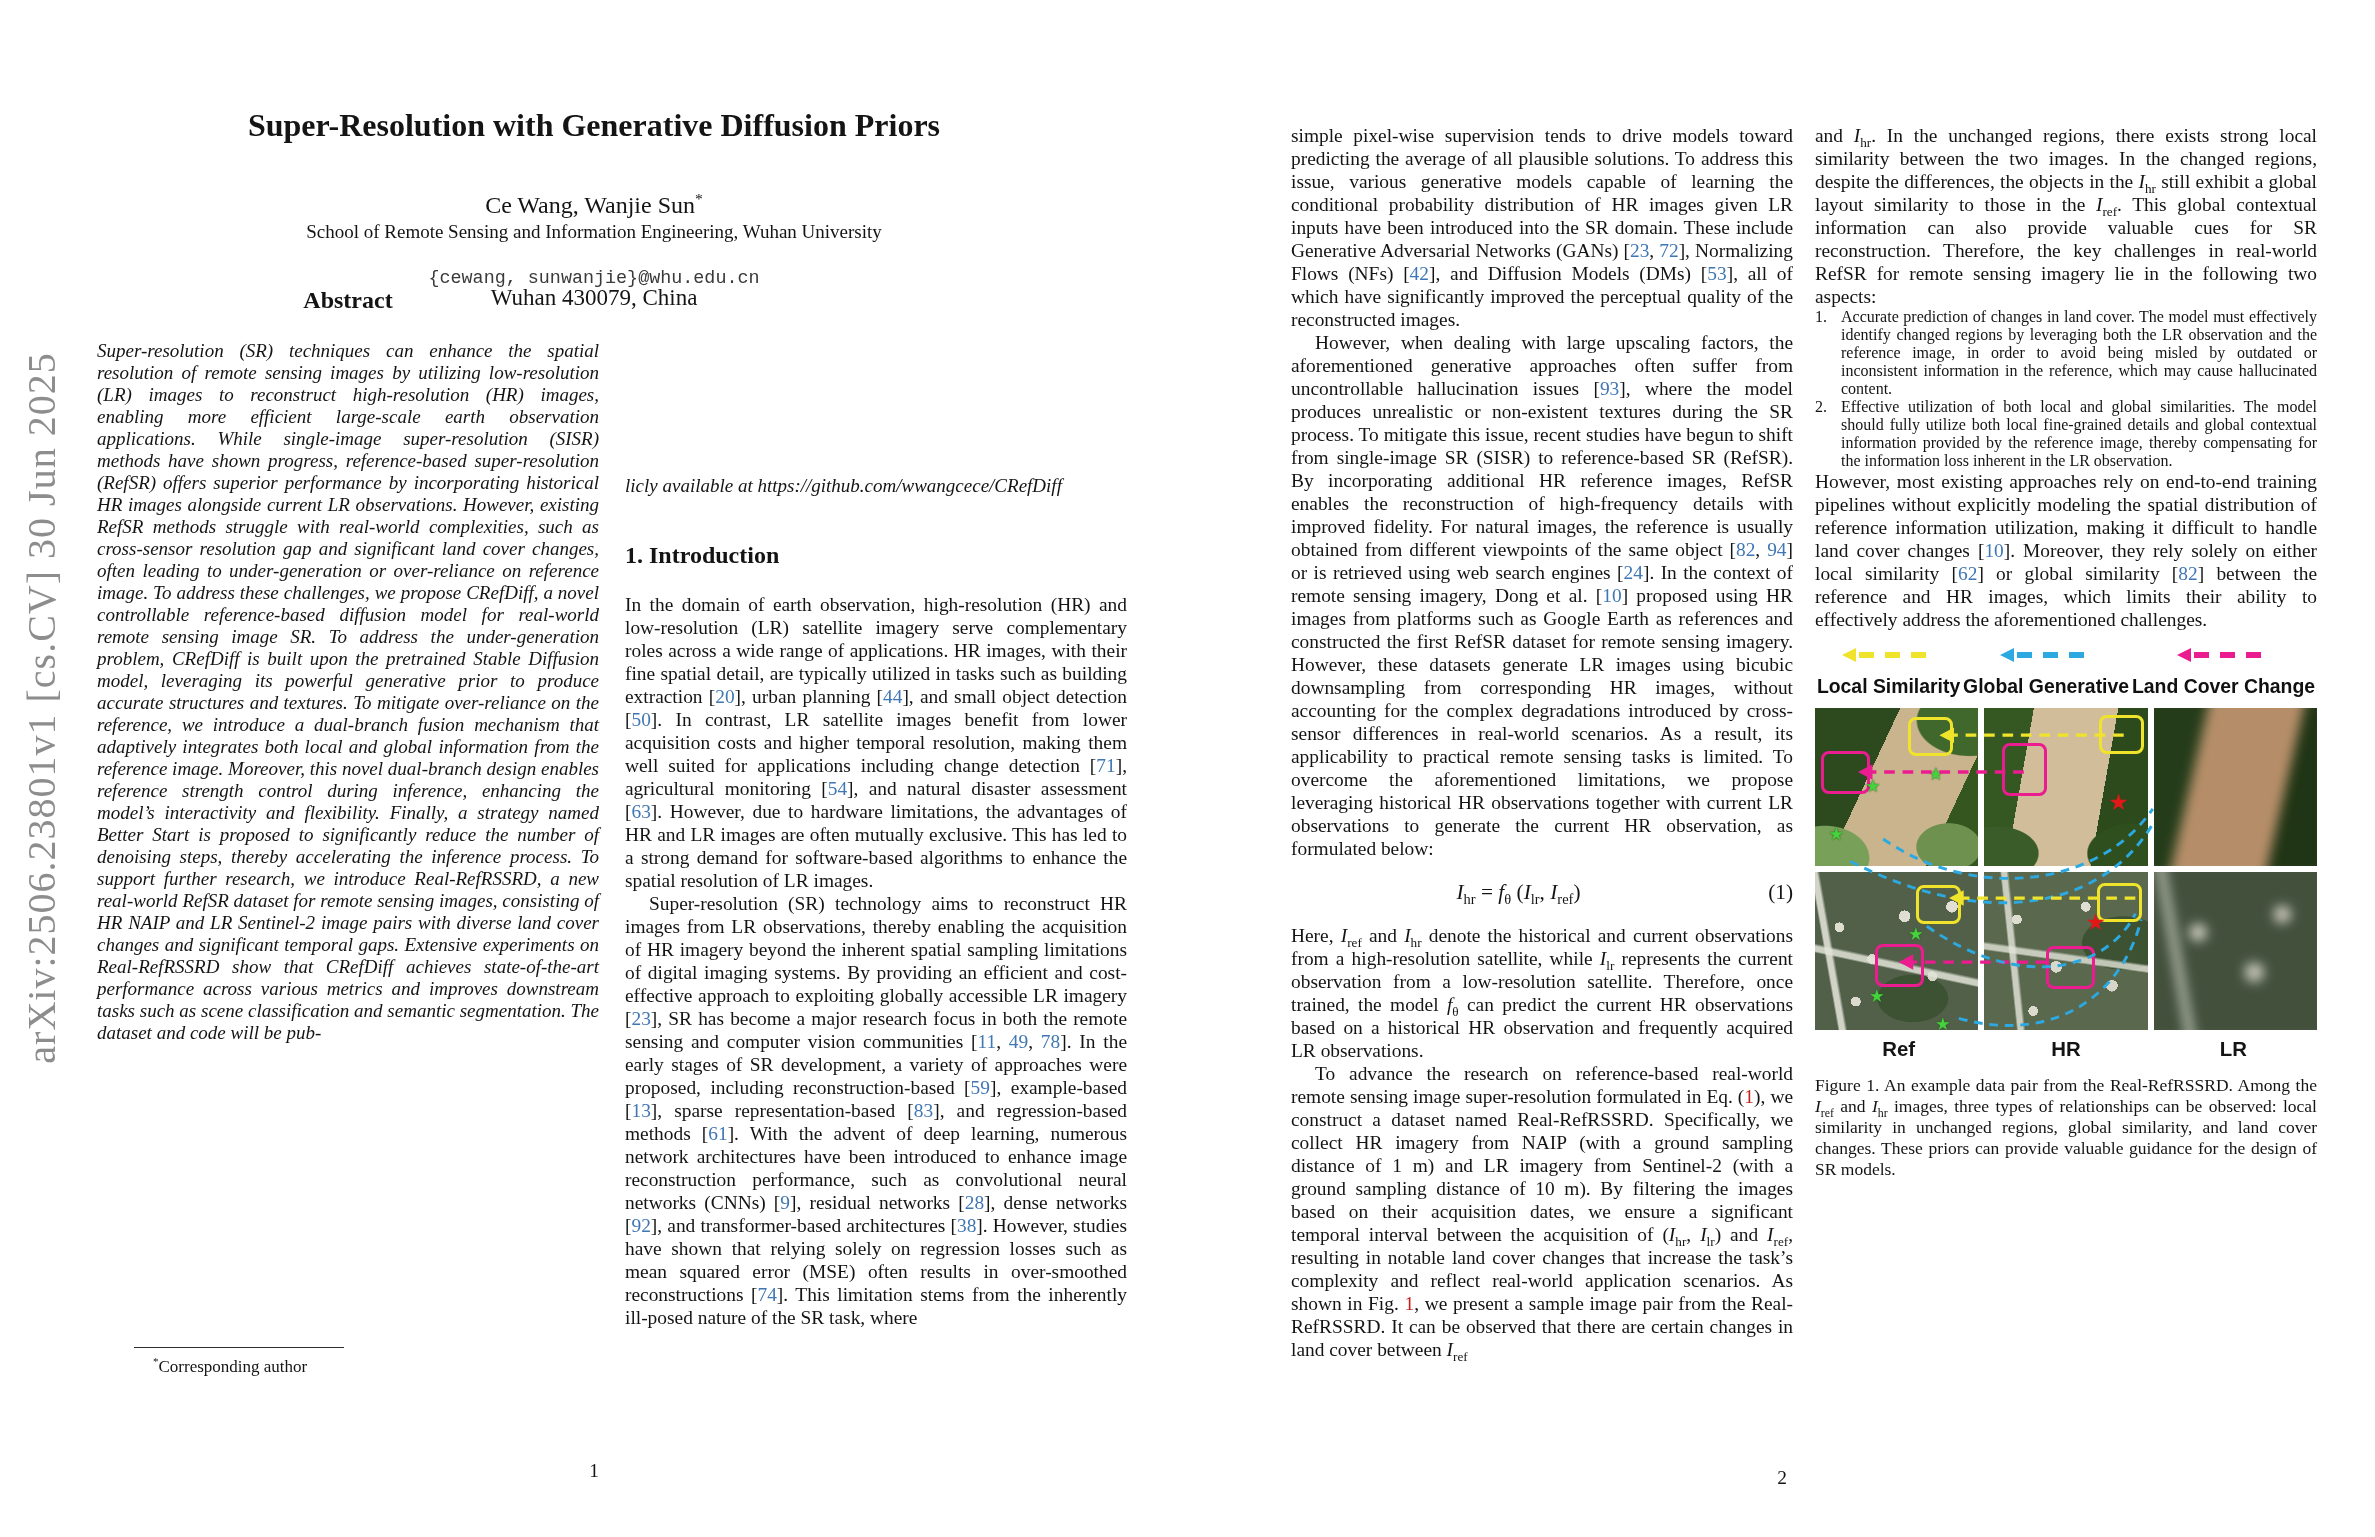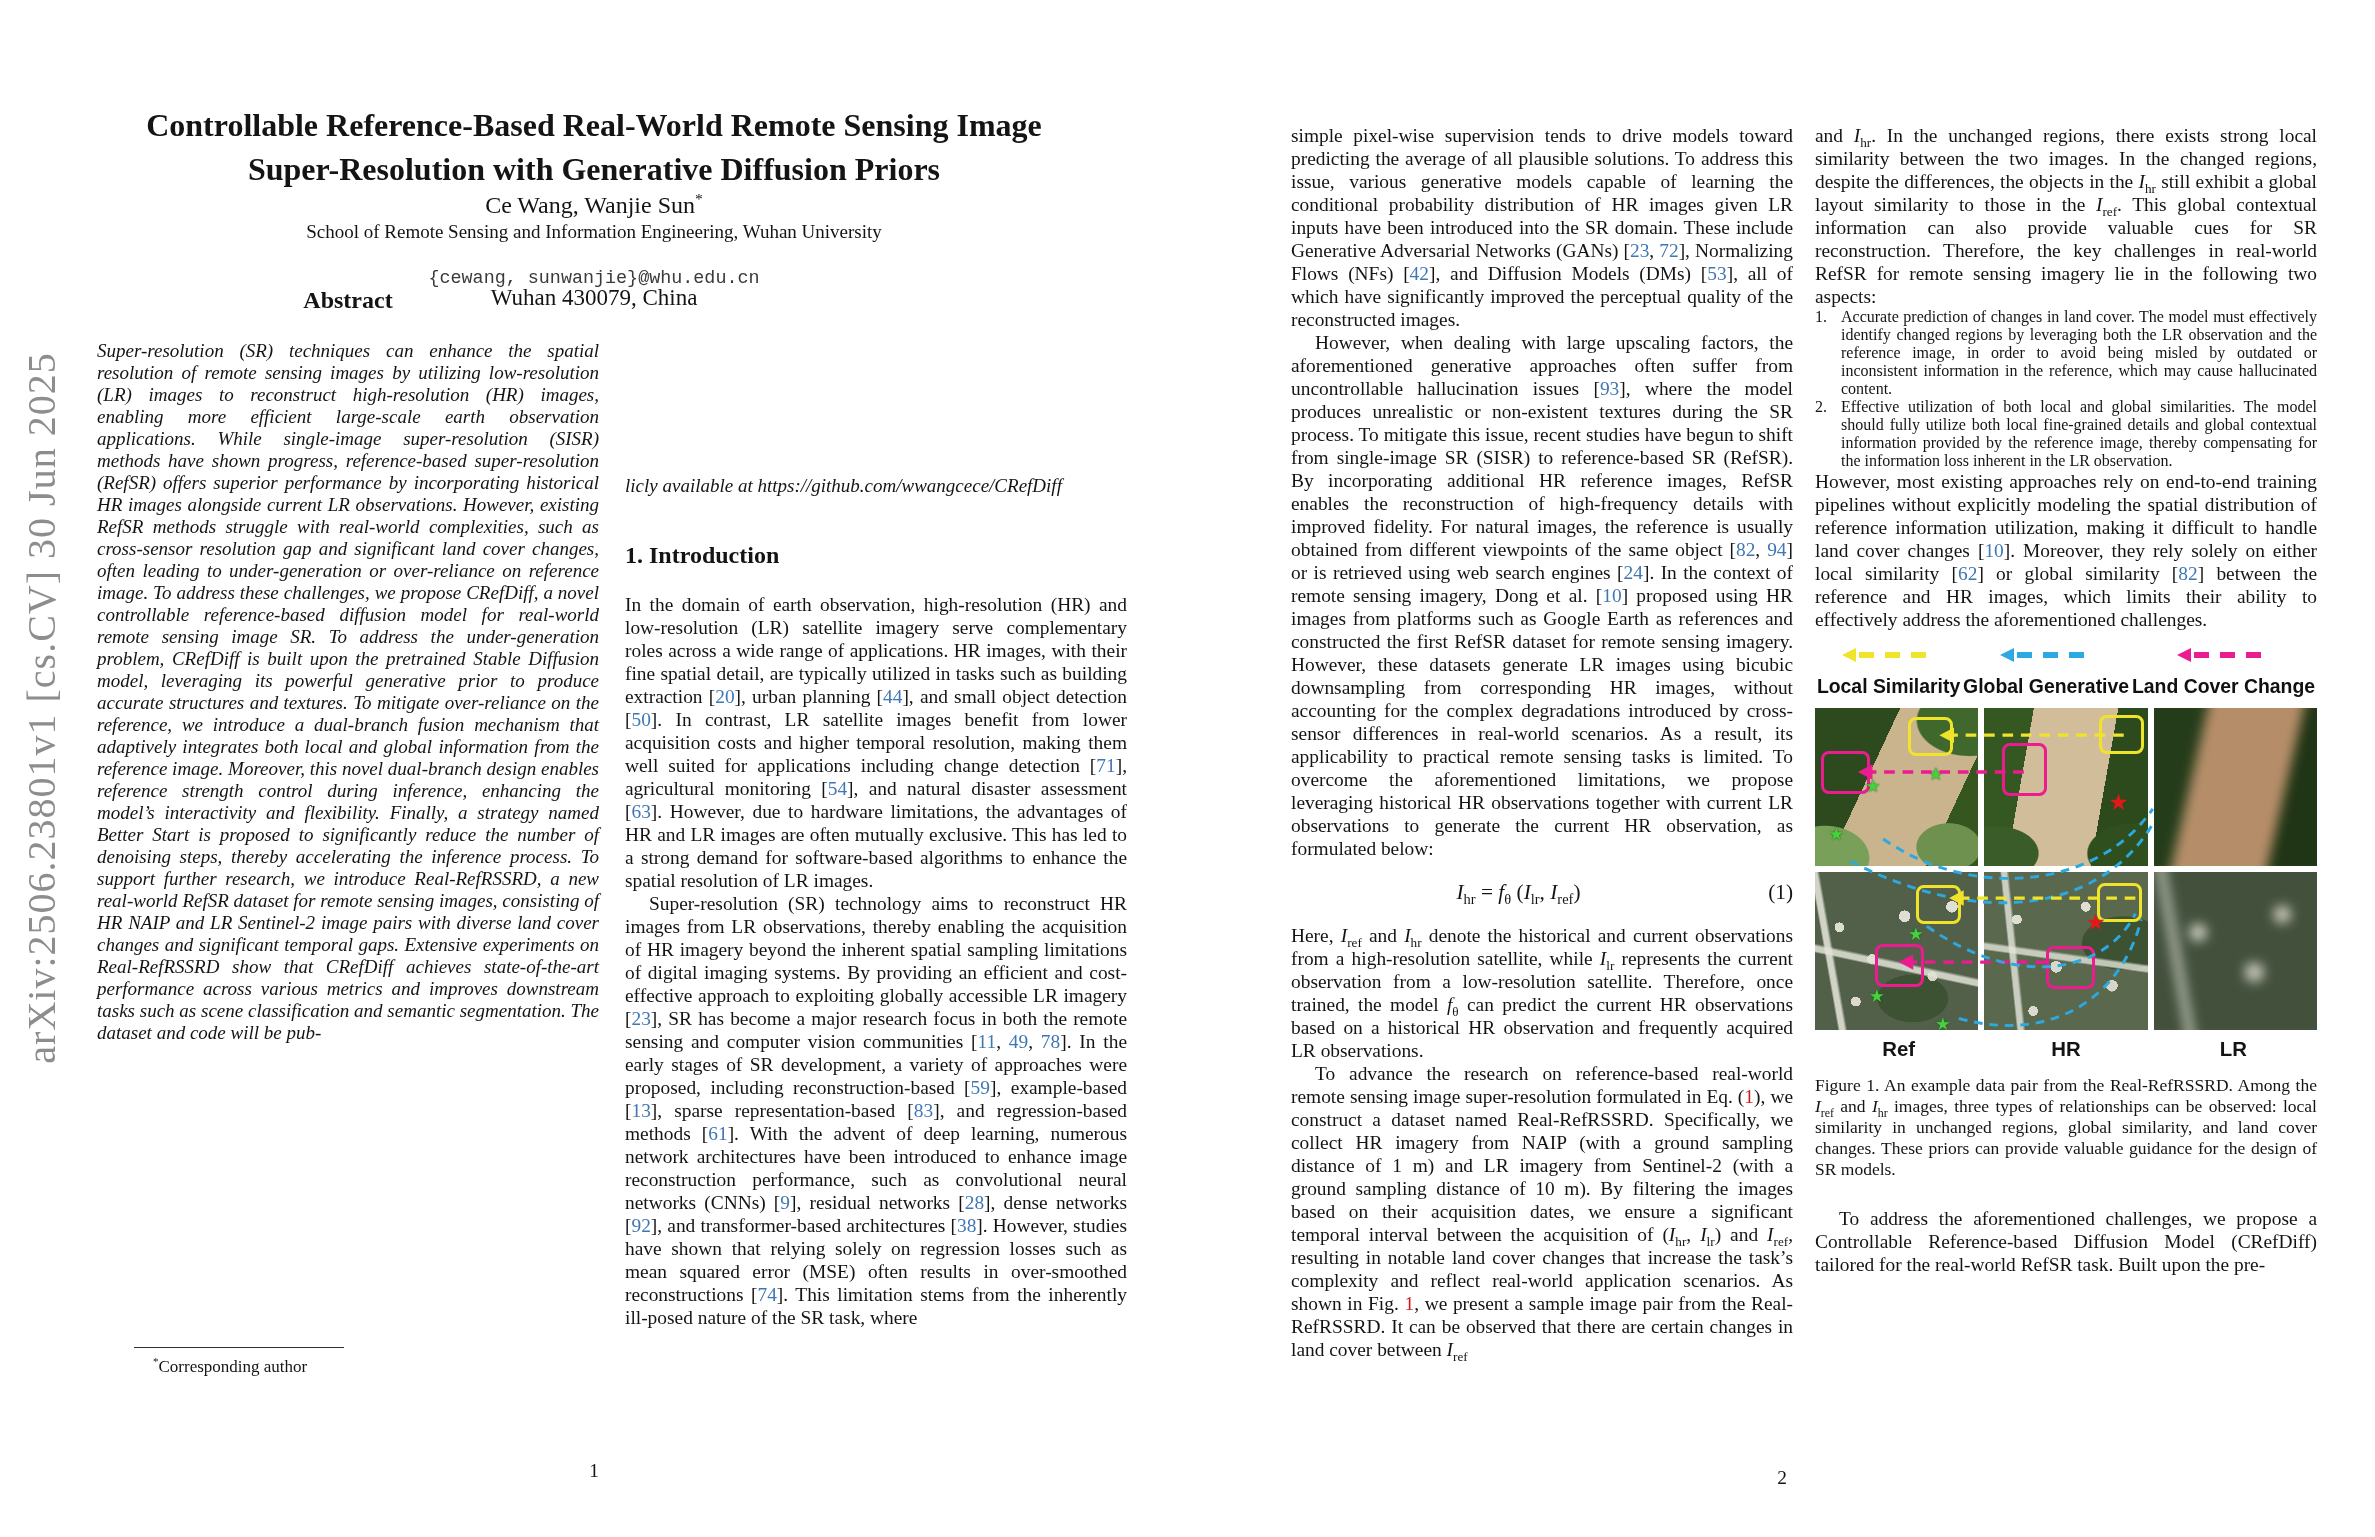"Controllable Reference-Based Real-World" div { html: <div>Controllable Reference-Based Real-World Remote Sensing Image</div> -> none }
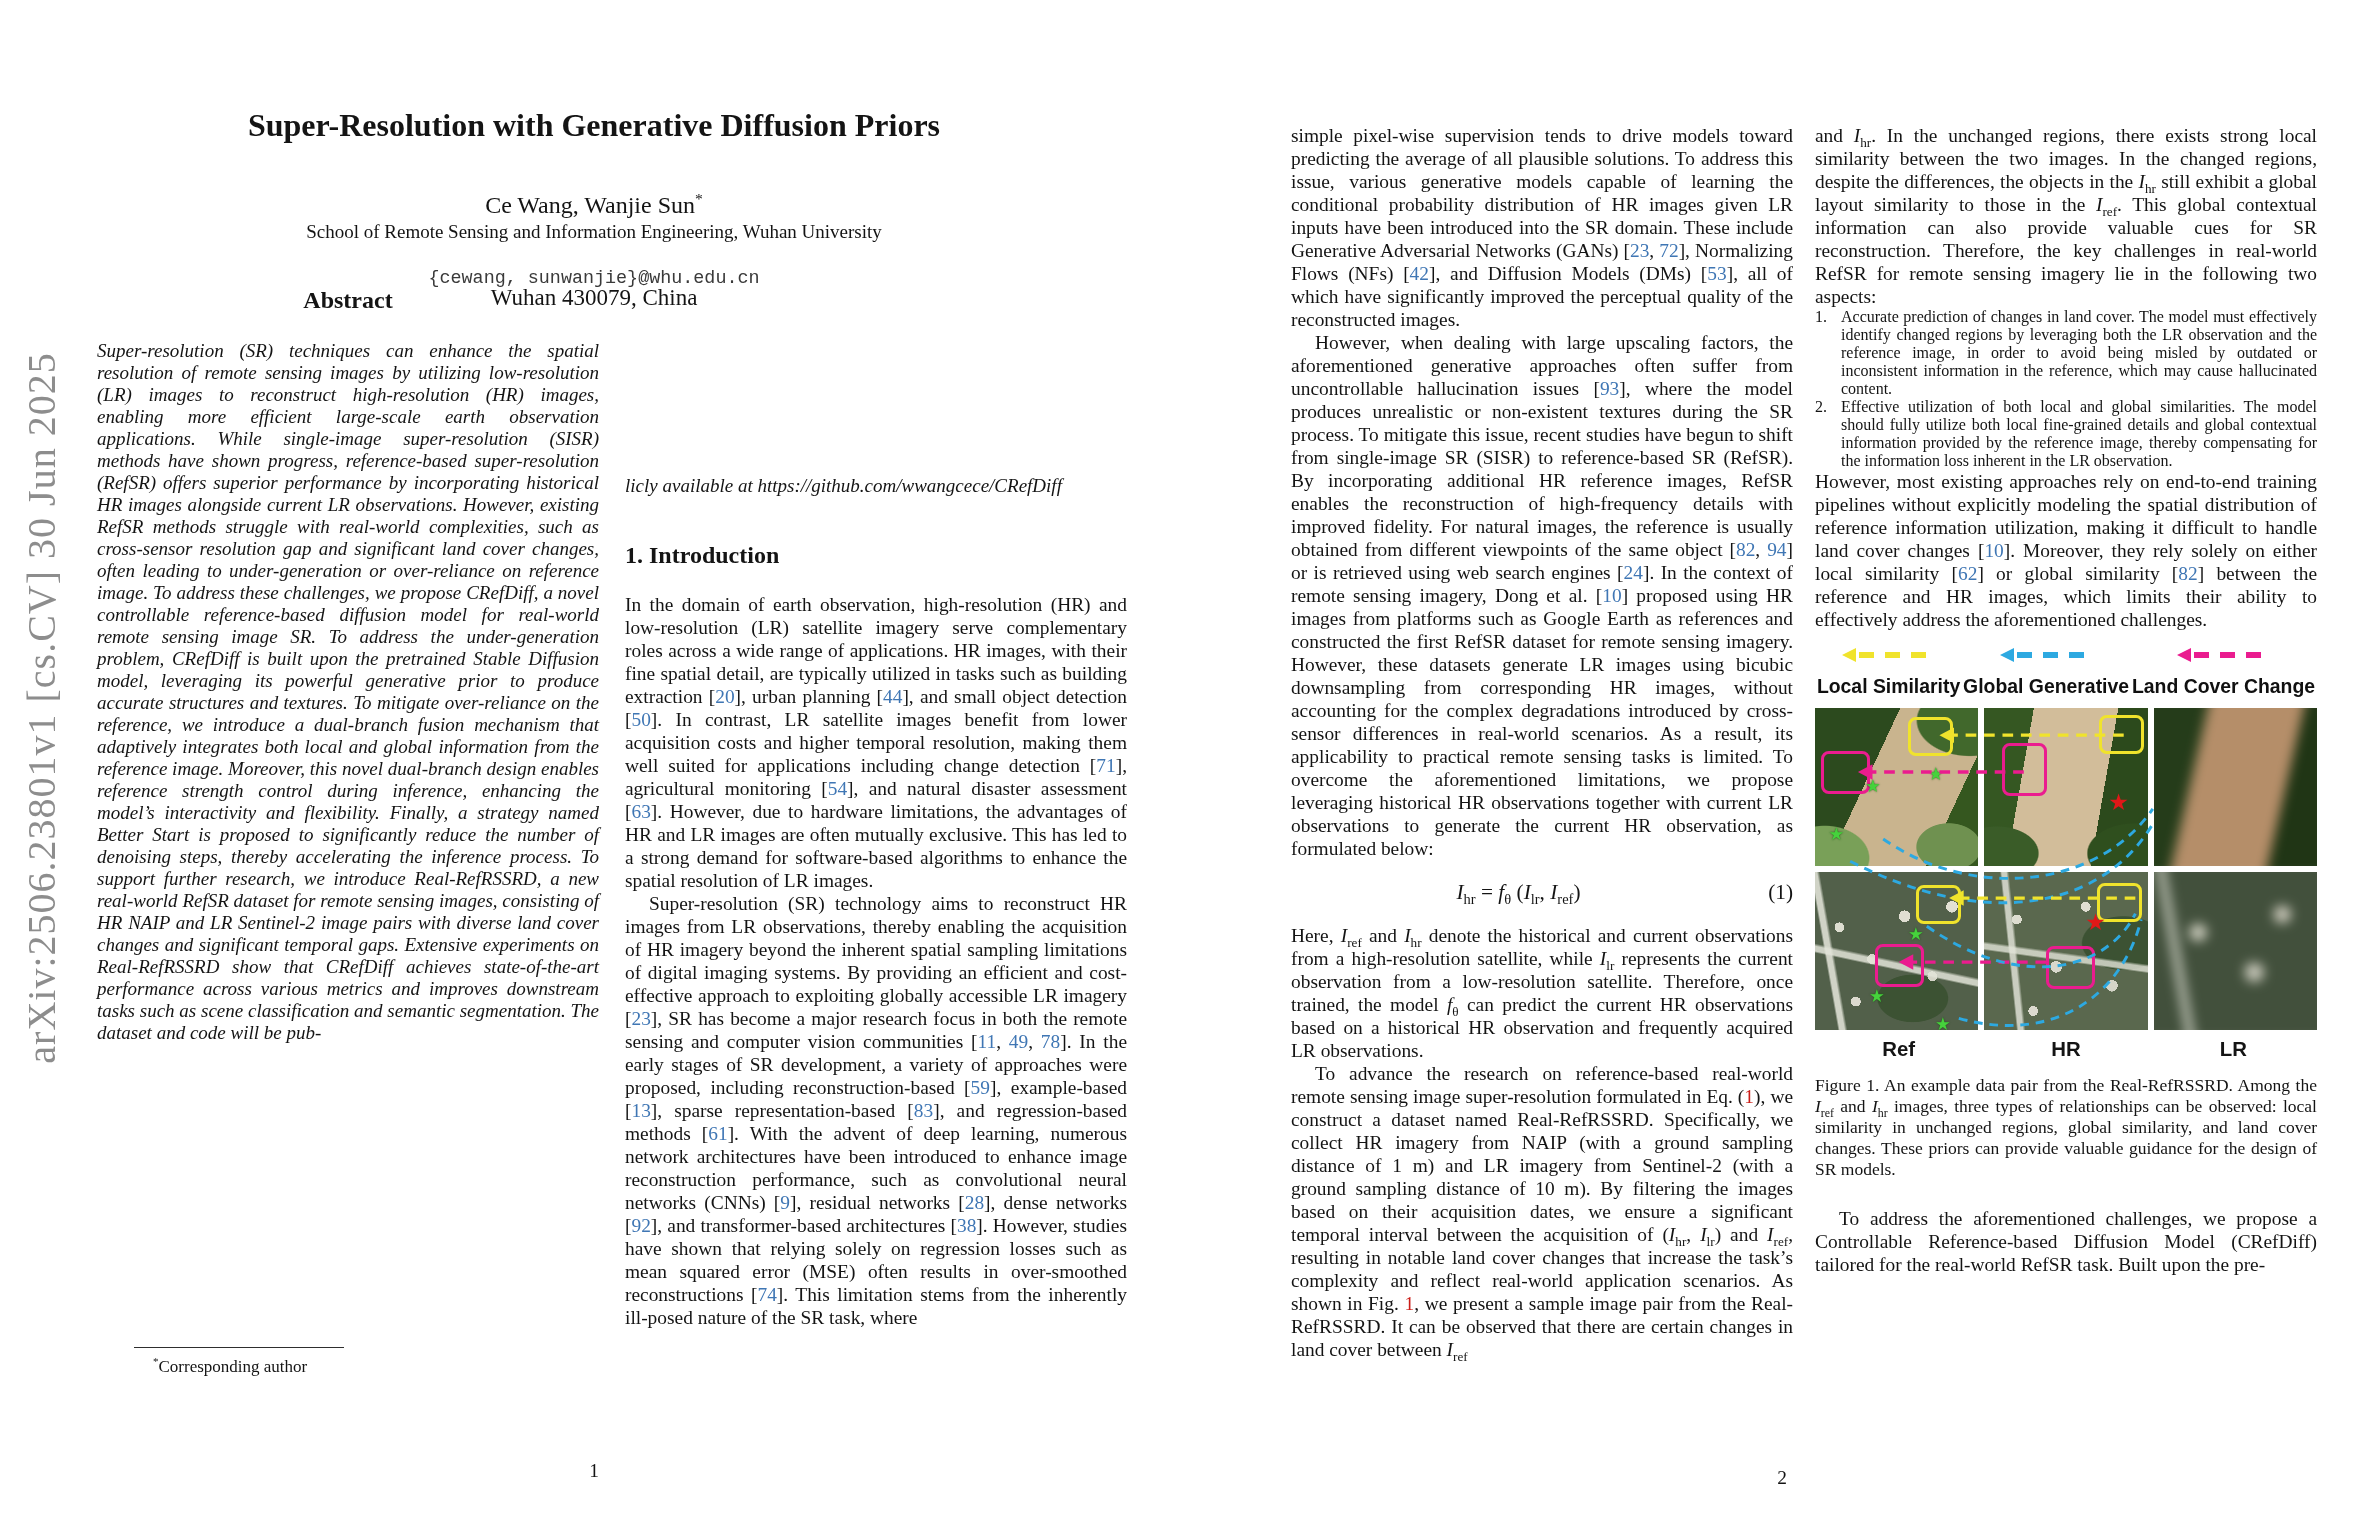"To address the aforementioned" p.body { html: <p>To address the aforementioned challenges, we propose a Controllable Reference-based Diffusion Model (CRefDiff) tailored for the real-world RefSR task. Built upon the pre-</p> -> none }
